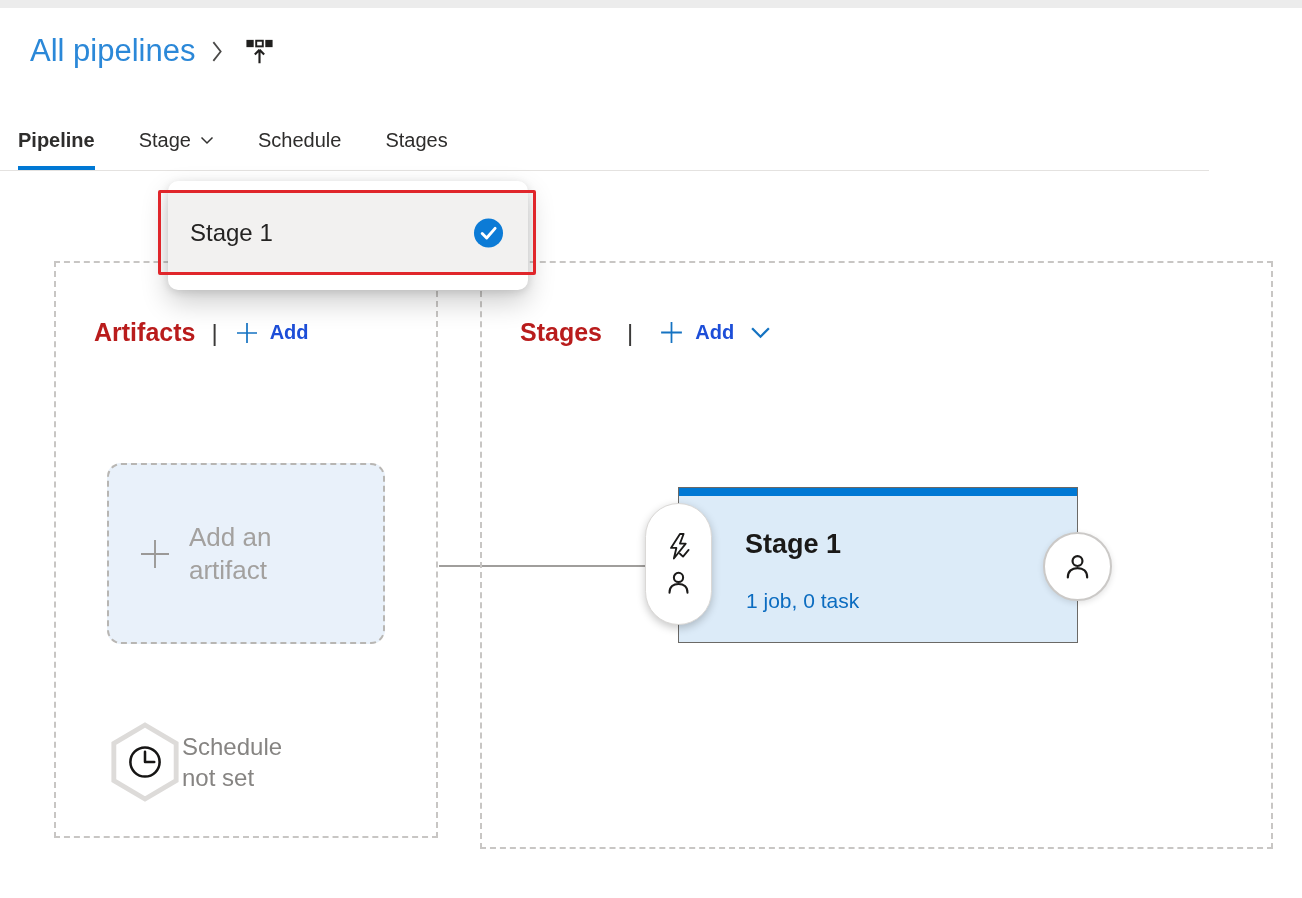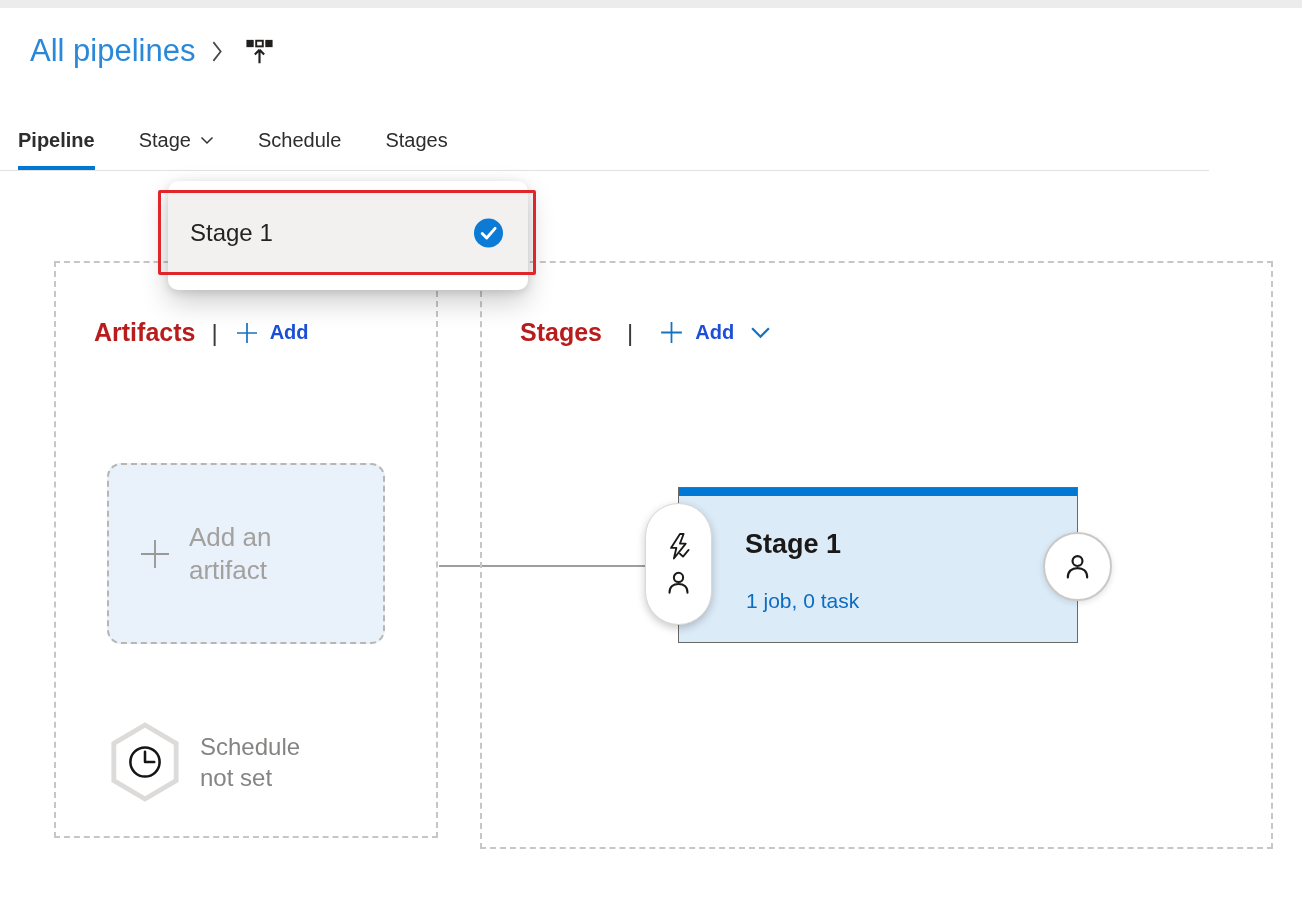"Schedule not set" .schedule { gap: 18px -> none }
